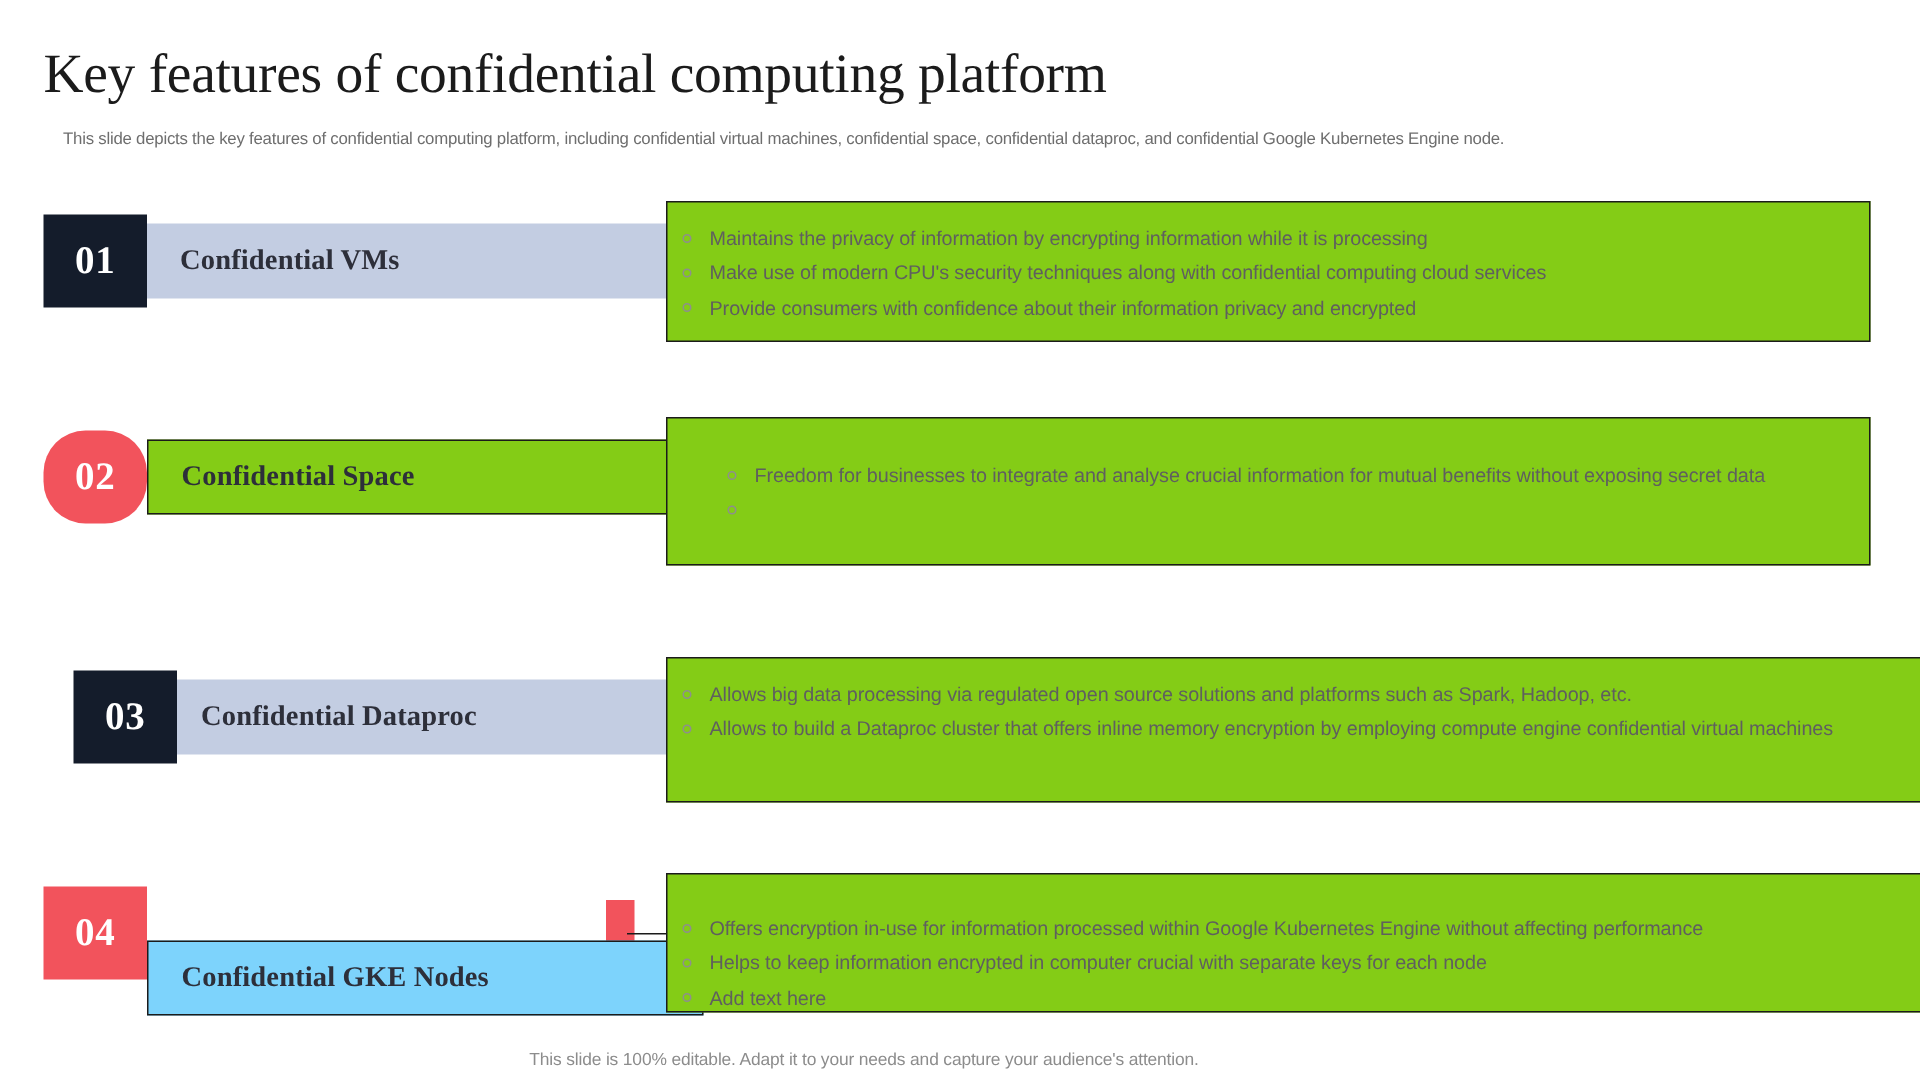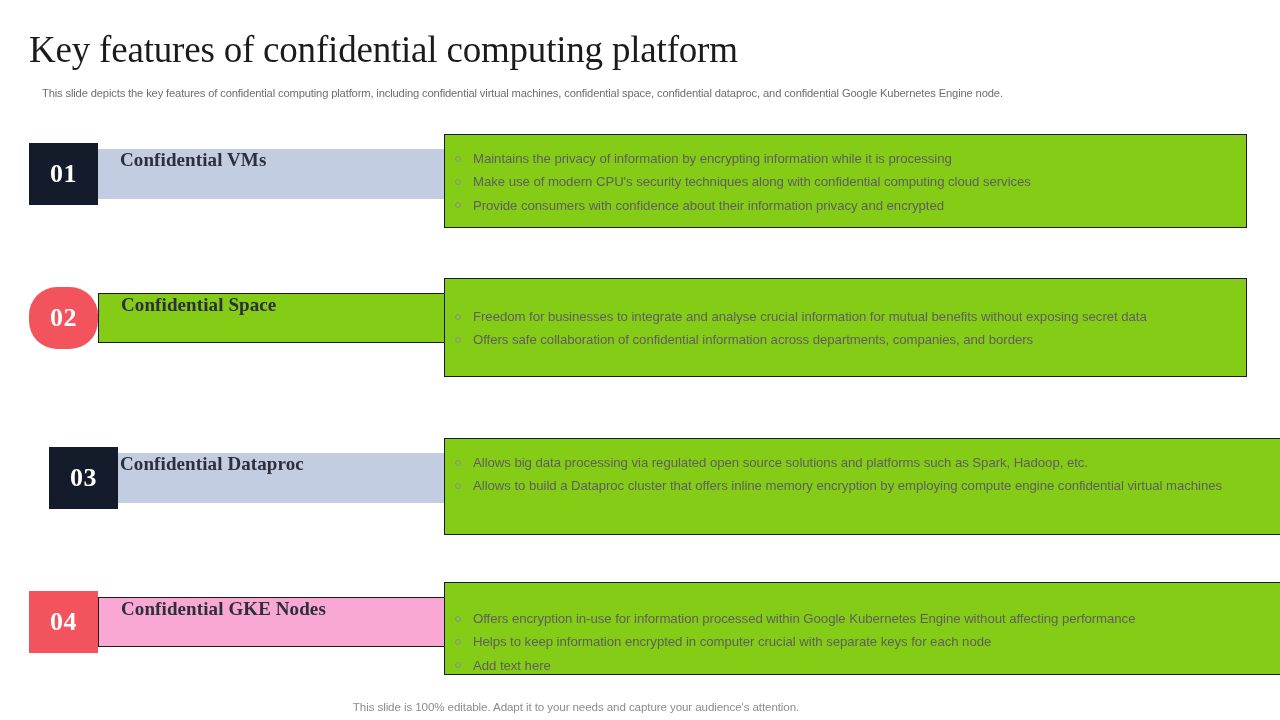"Confidential VMs" .label-bar { align-items: flex-start -> center }
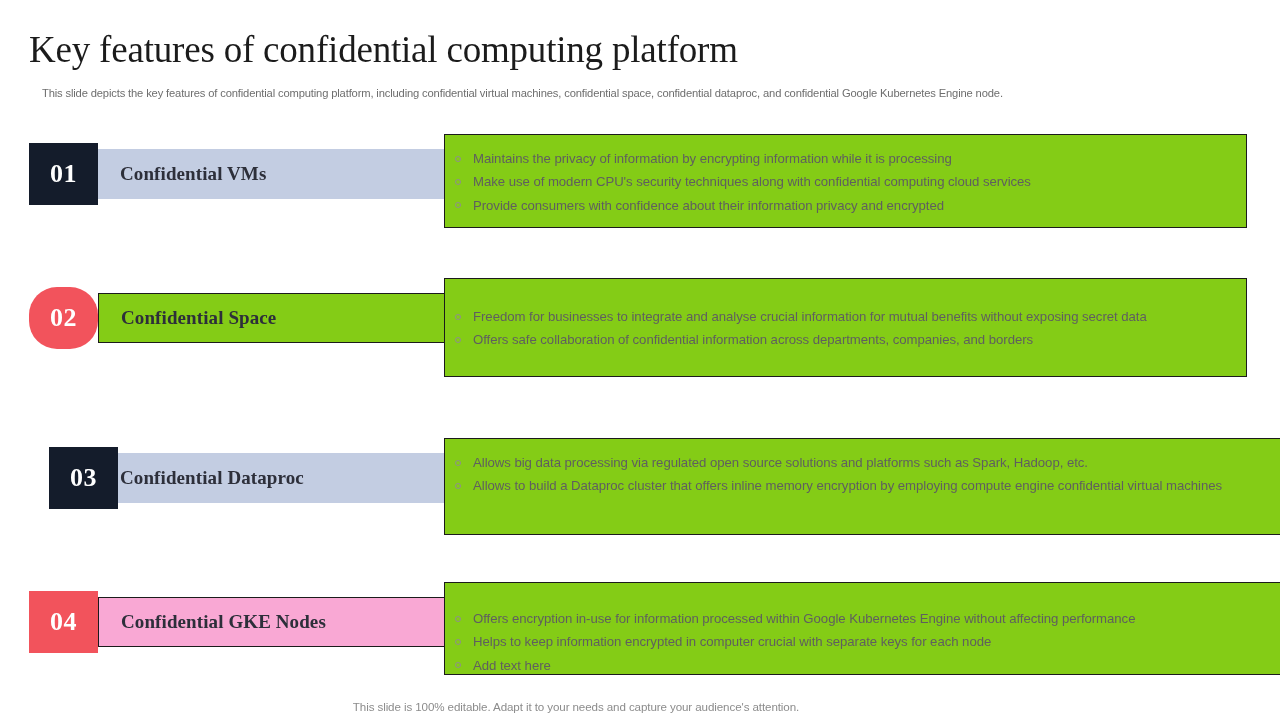"Freedom for businesses to integrate" div.content-box { padding-left: none -> 30px }
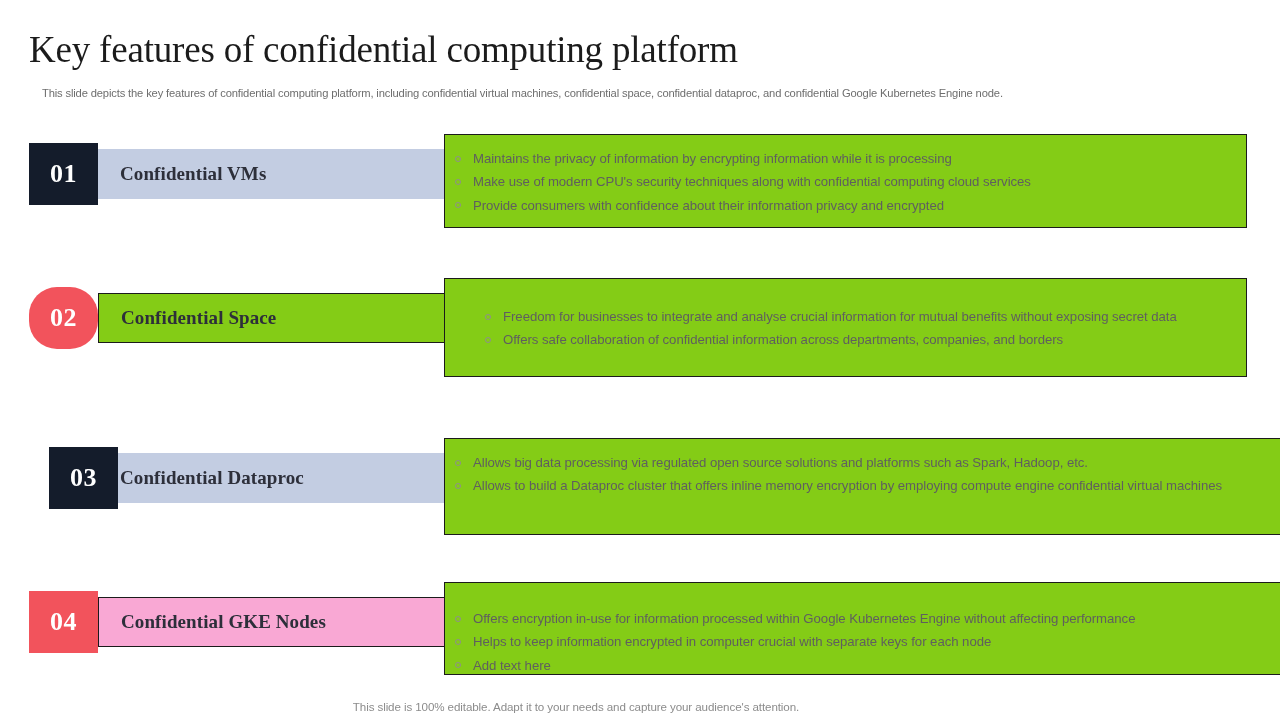"Offers safe collaboration of" span { html: <span>Offers safe collaboration of confidential information across departments, companies, and borders</span> -> none }
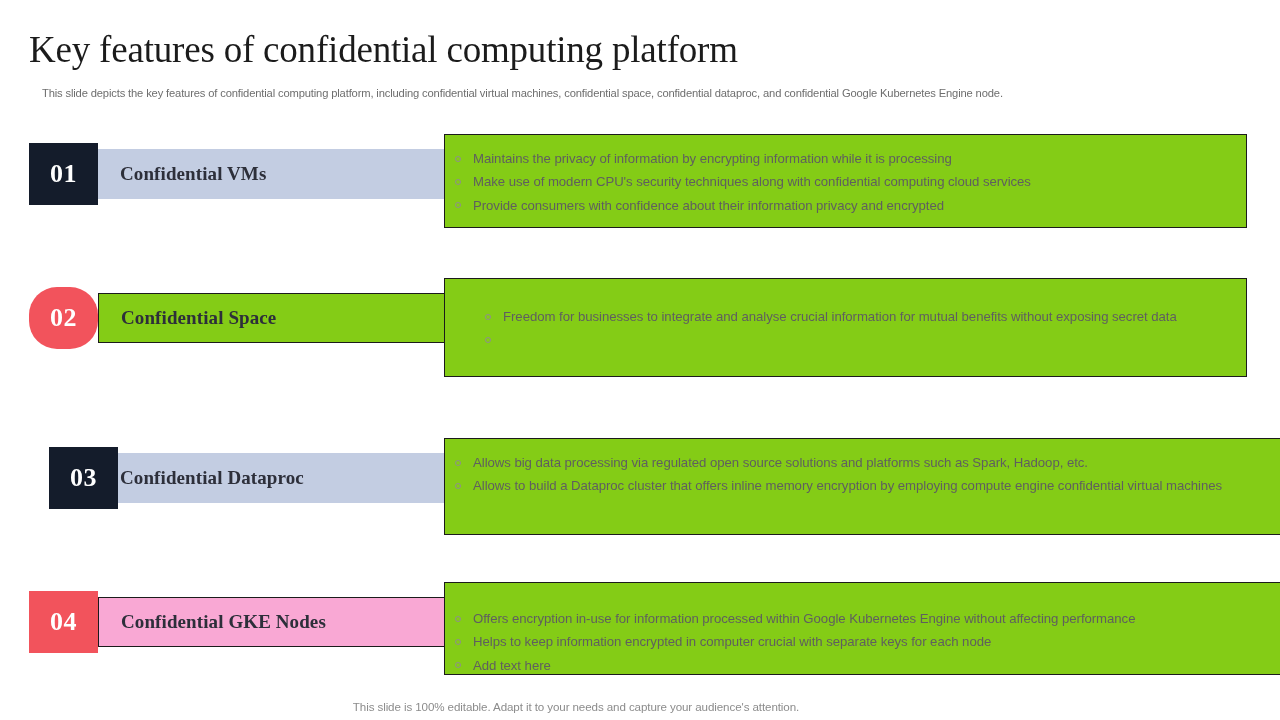"Confidential Dataproc" div.label-bar { margin-left: none -> 14px }
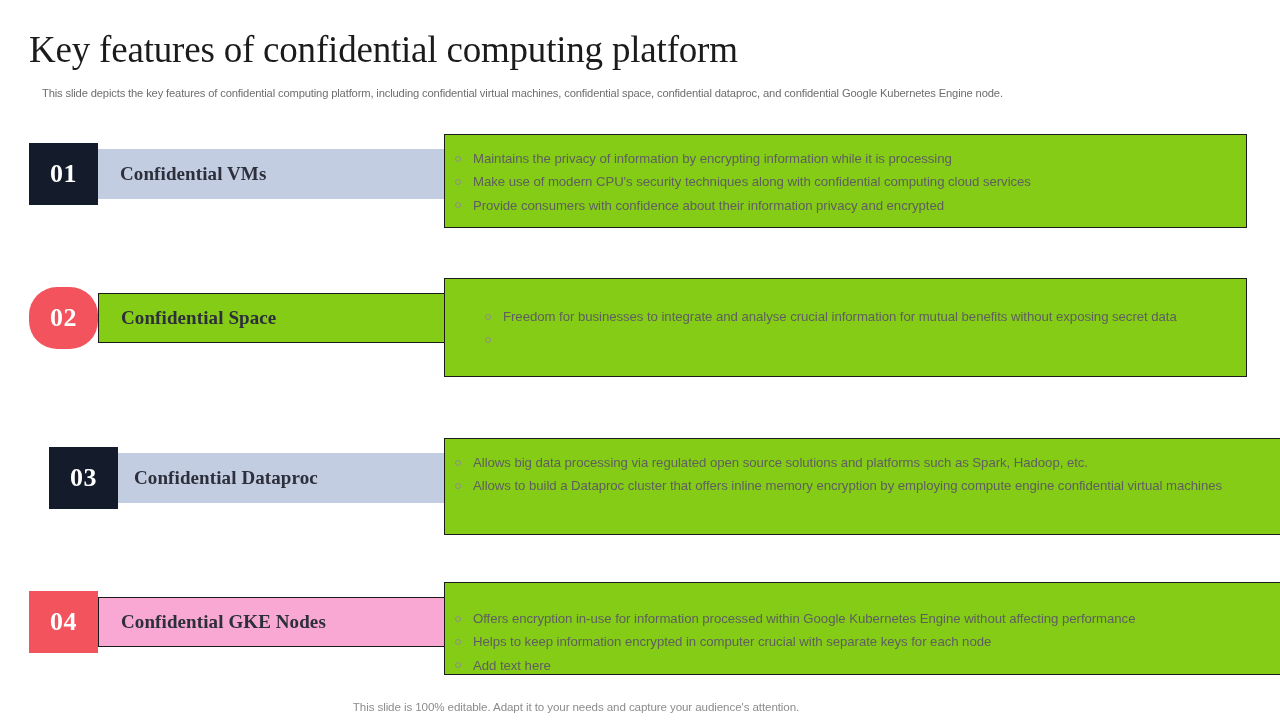"Confidential GKE Nodes" div.label-bar { background: #f9a8d4 -> #7dd3fc; top: 597px -> 627px }
